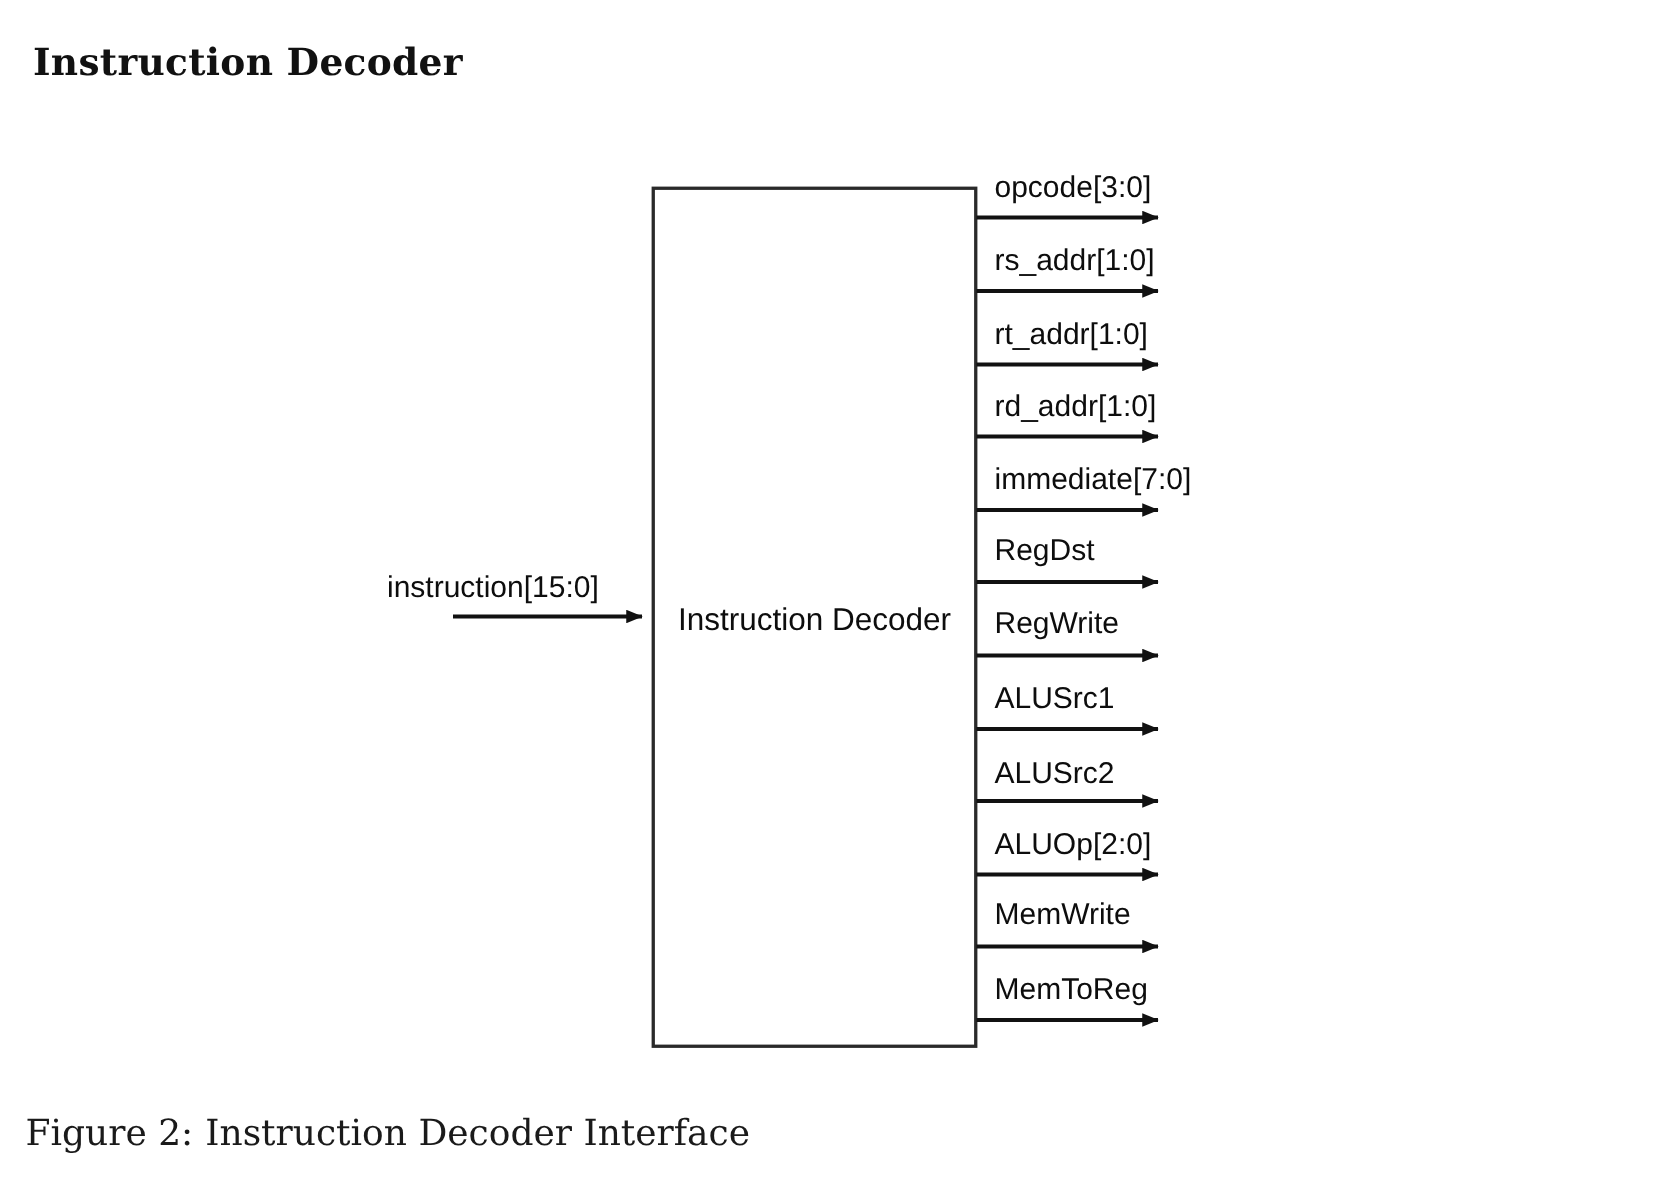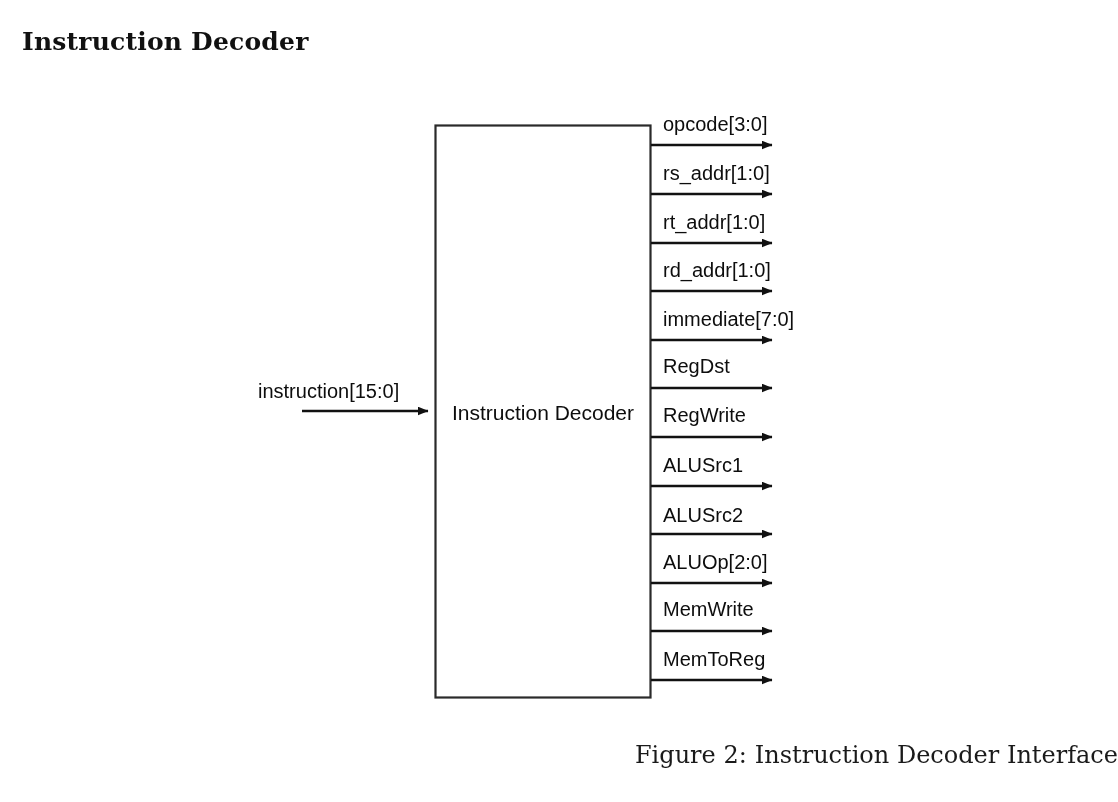"Figure 2: Instruction Decoder Interface" .figure-caption { text-align: right -> left }
